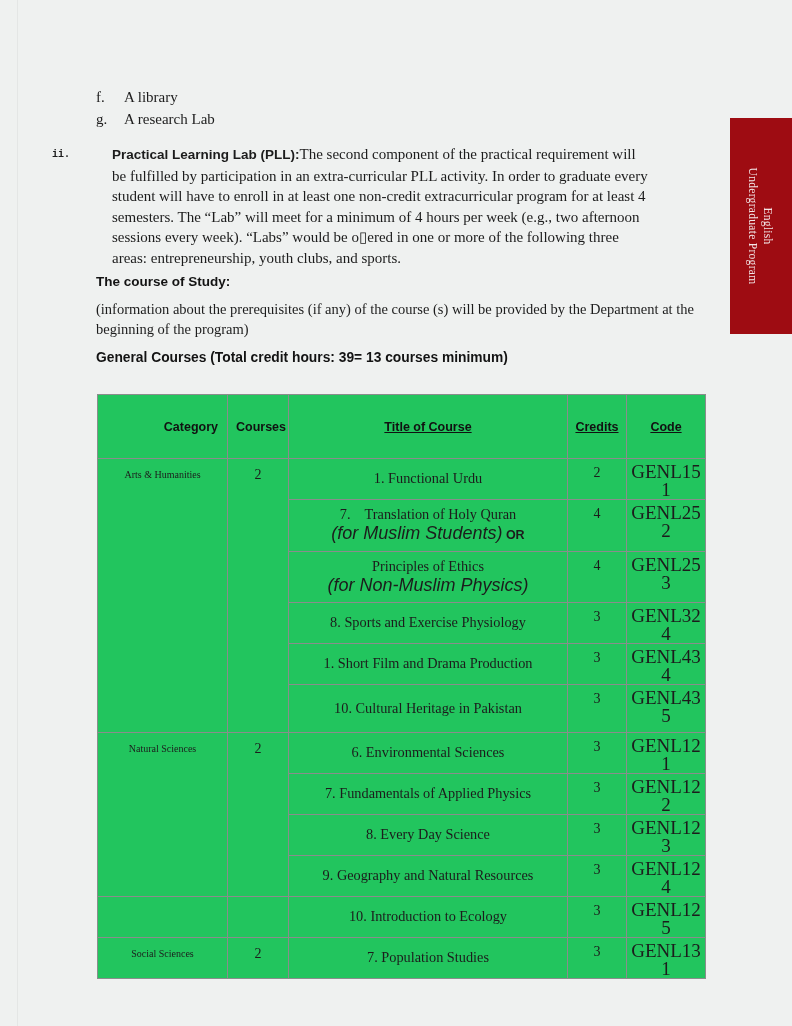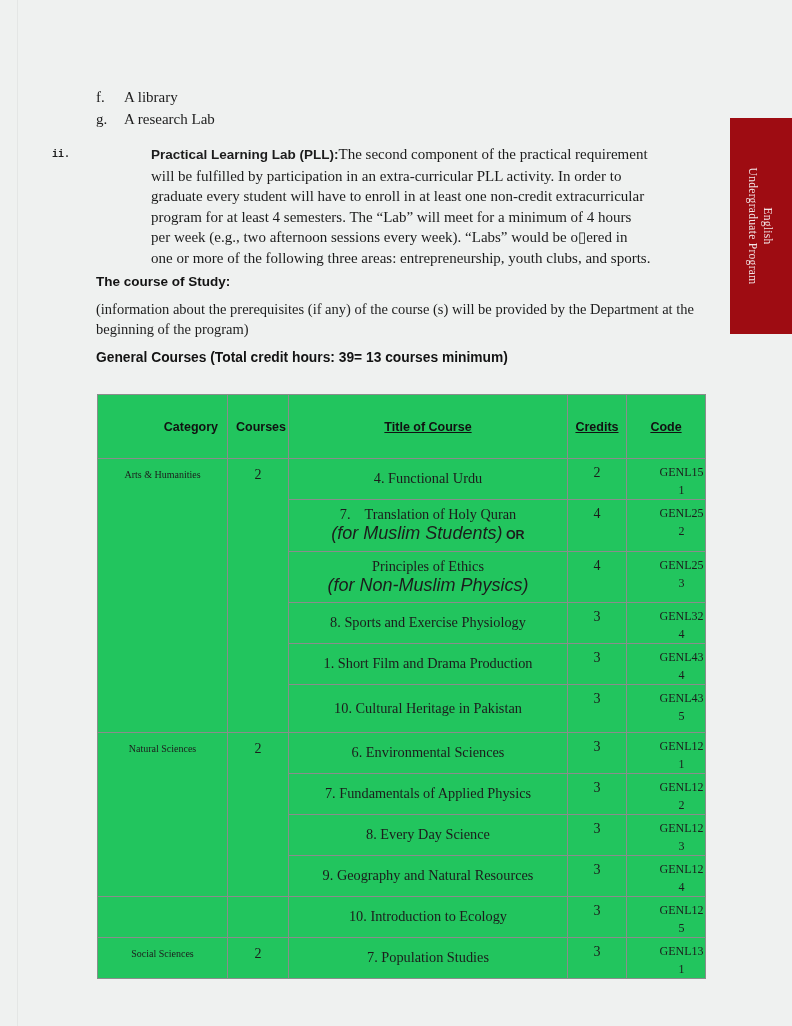"Practical Learning Lab (PLL):The second" .roman-body { margin-left: 39px -> none }
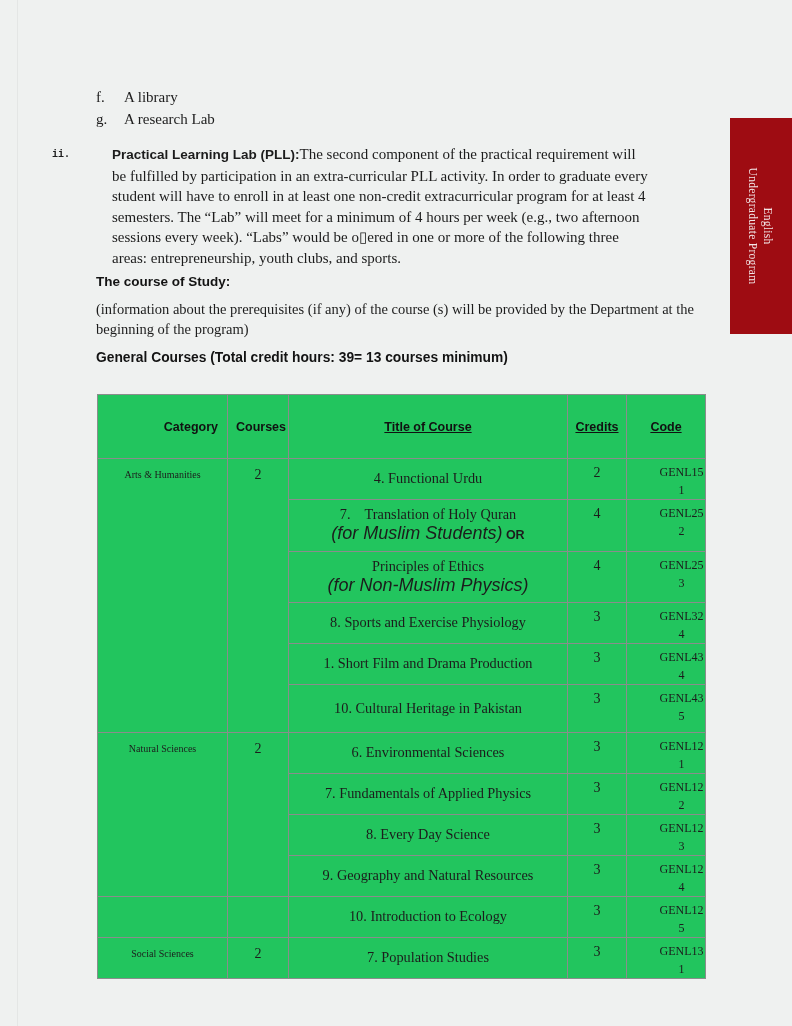"4. Functional Urdu" div { text: 4 -> 1 }
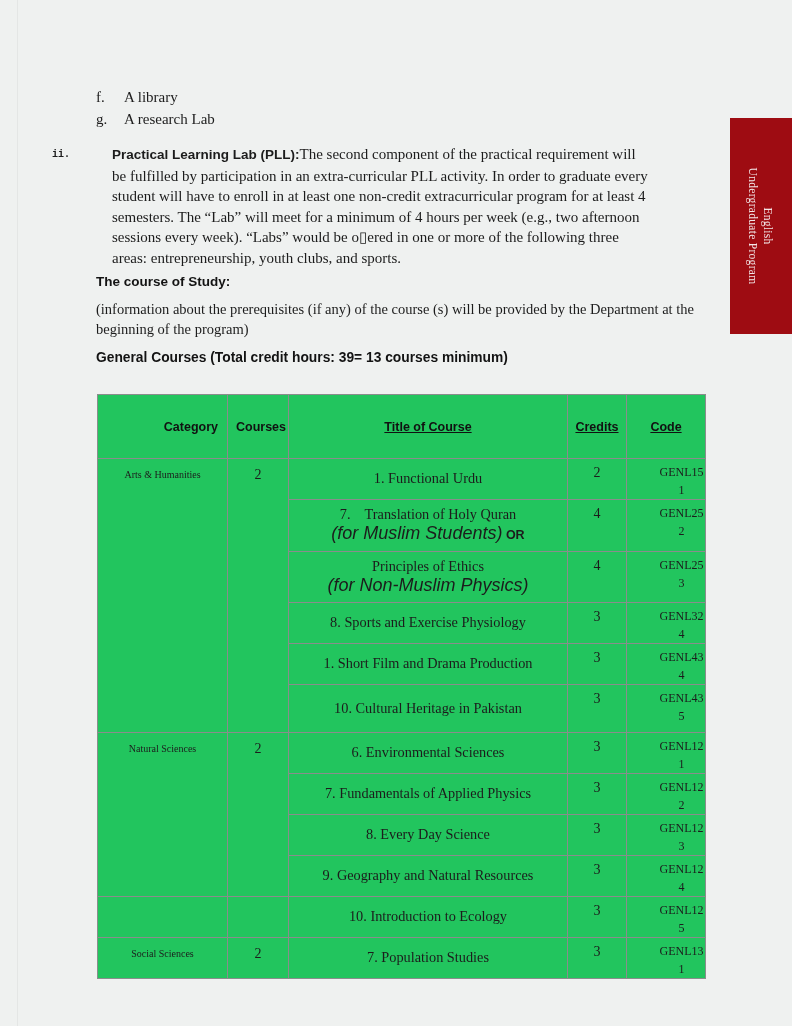"GENL151" td.cell-code { font-size: 12px -> 19px; padding-left: 31px -> none }
